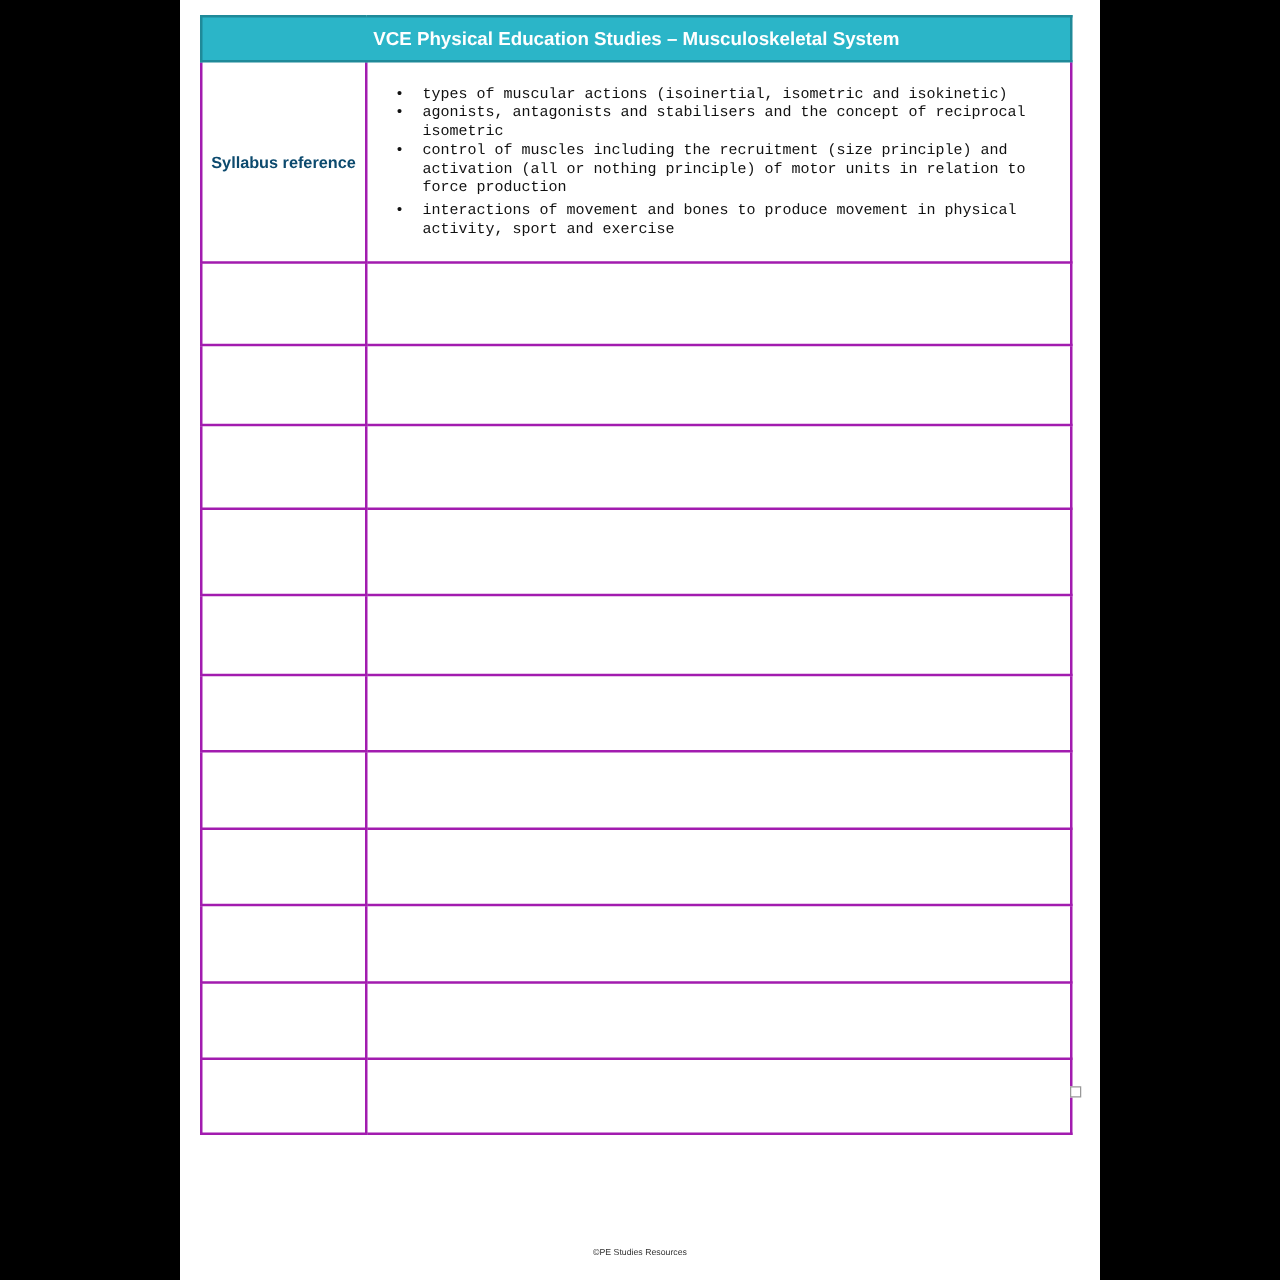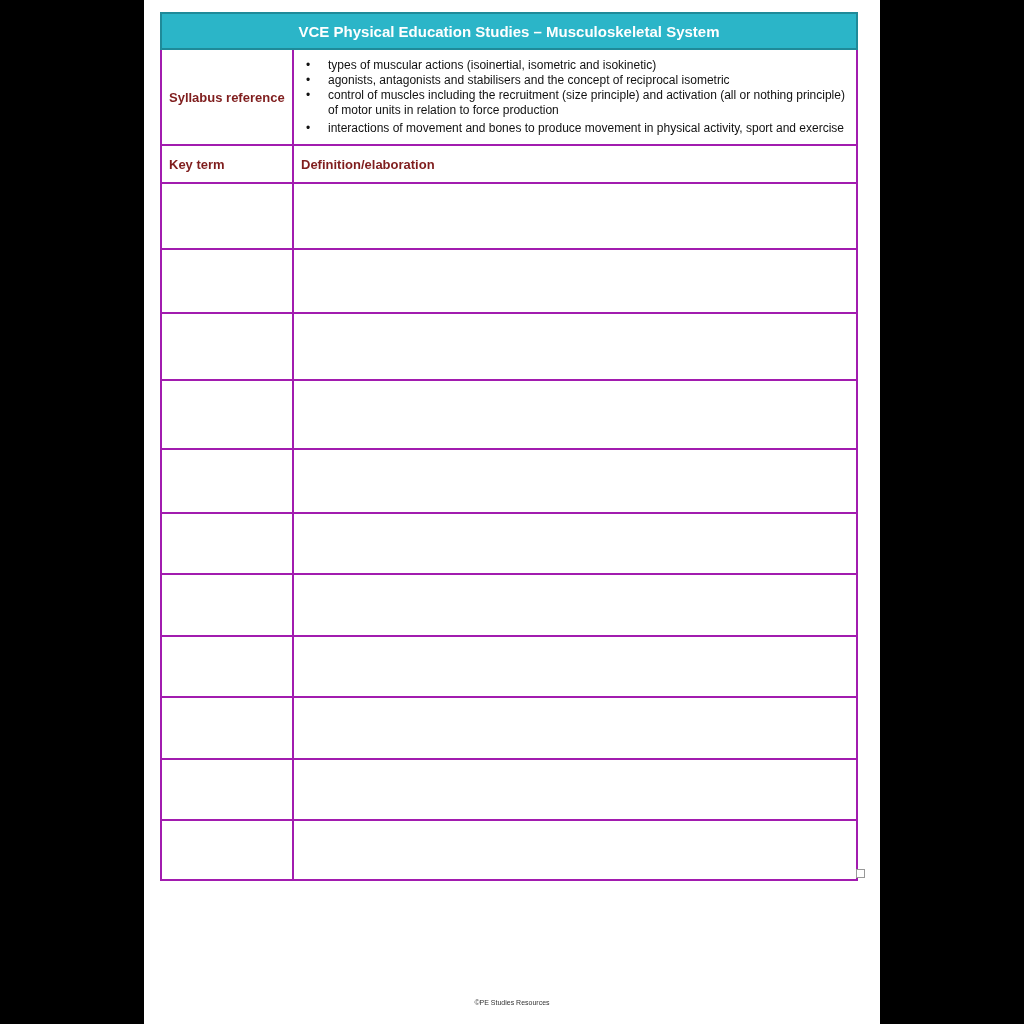"types of muscular actions (isoinertial," .syl ul { font-family: none -> Liberation Mono, monospace; margin: 6px -> 16px }
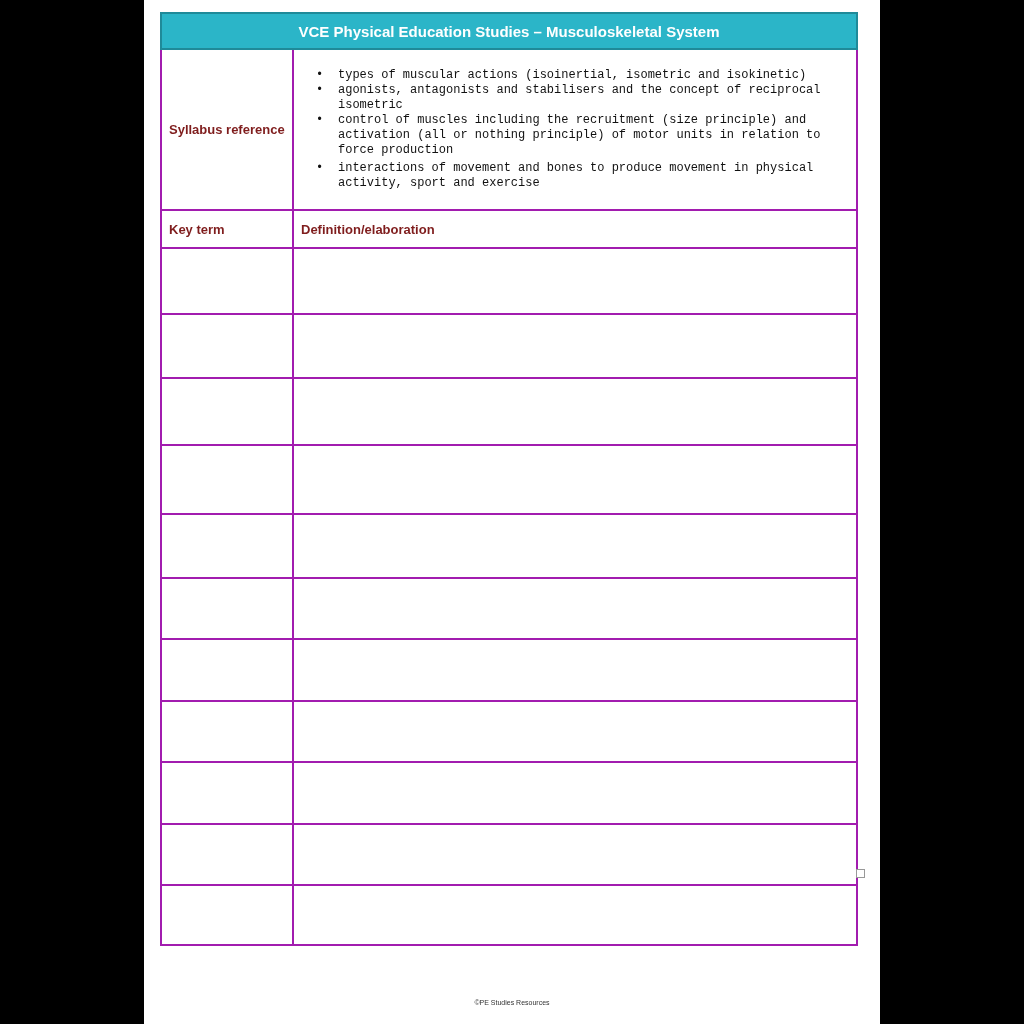"Syllabus reference" .lbl { color: #7f1d1d -> #0c4a6e }
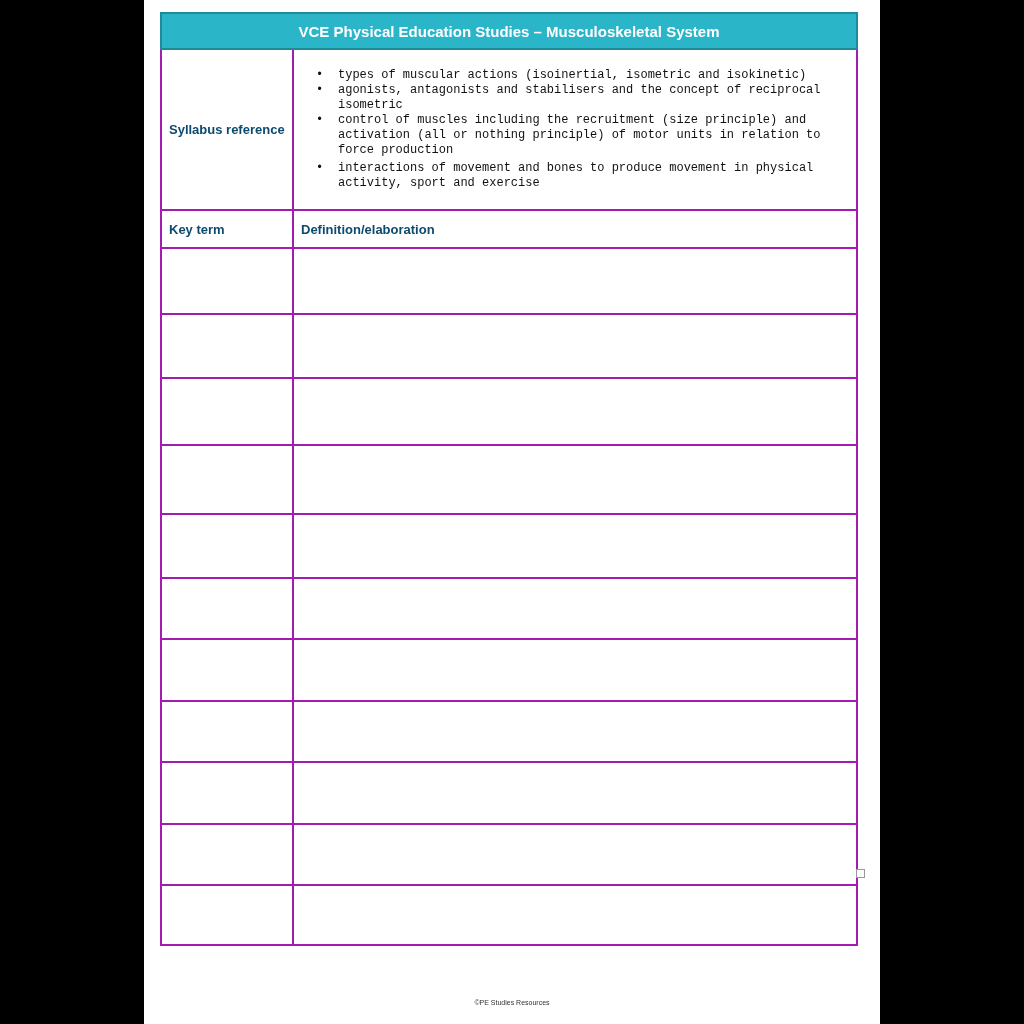"Key term" tr.hdr { html: <tr> <td>Key term</td> <td>Definition/elaboration</td> </tr> -> none }
